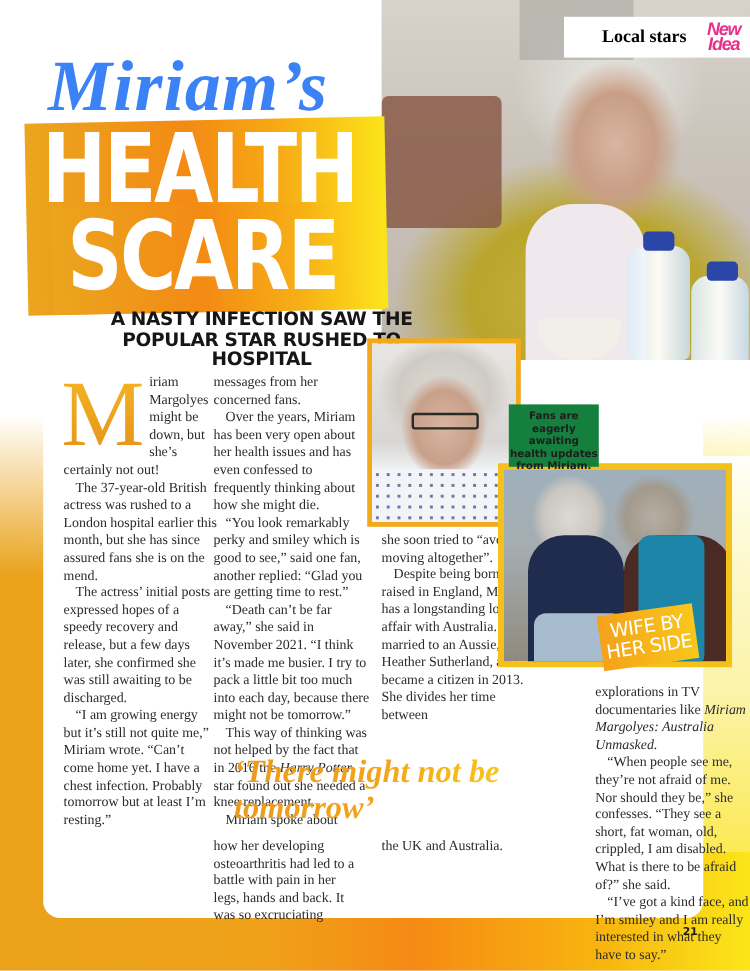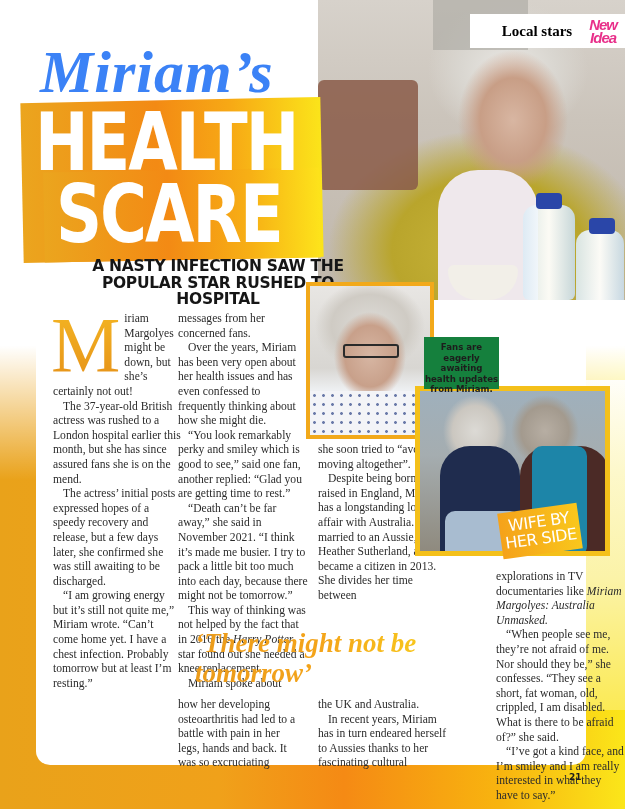"In recent years, Miriam has" p { html: <p>In recent years, Miriam has in turn endeared herself to Aussies thanks to her fascinating cultural</p> -> none }
